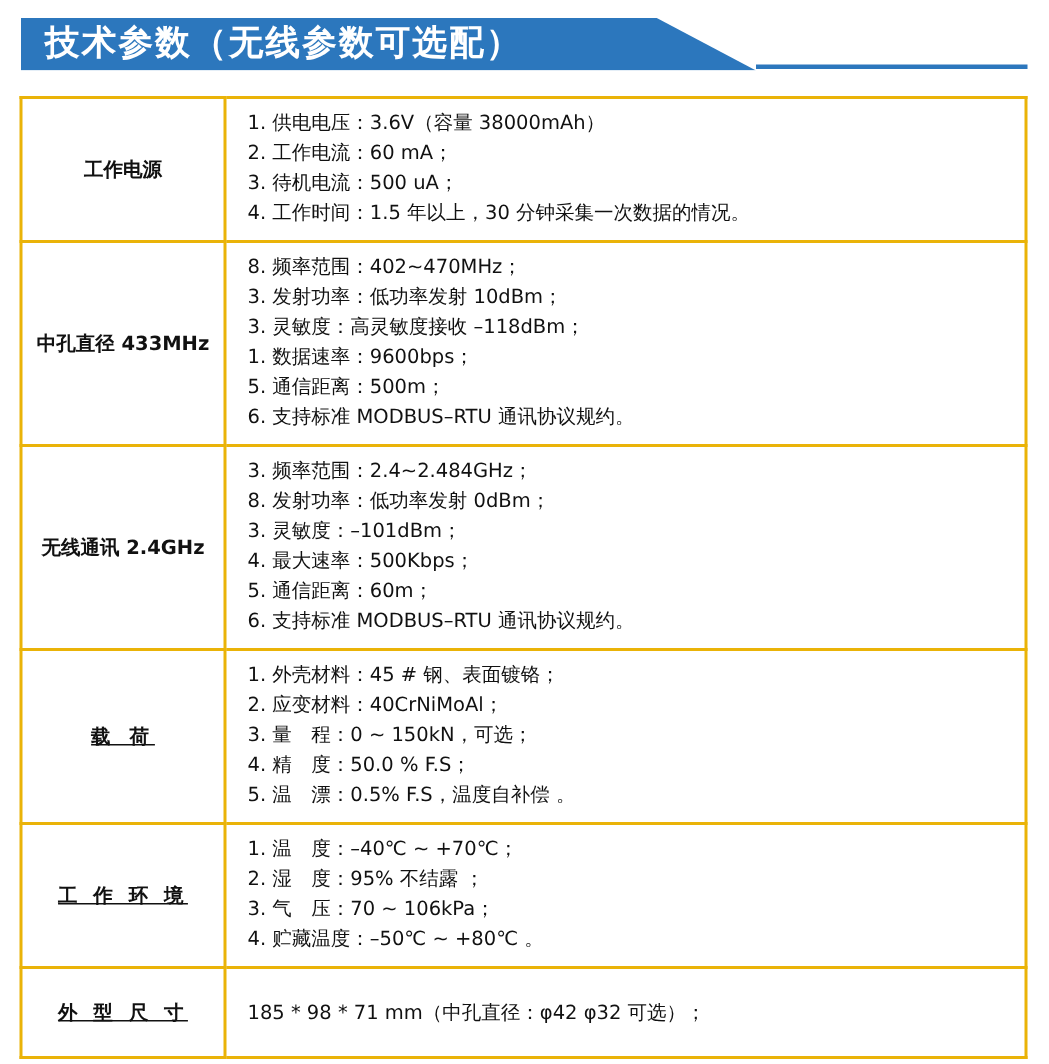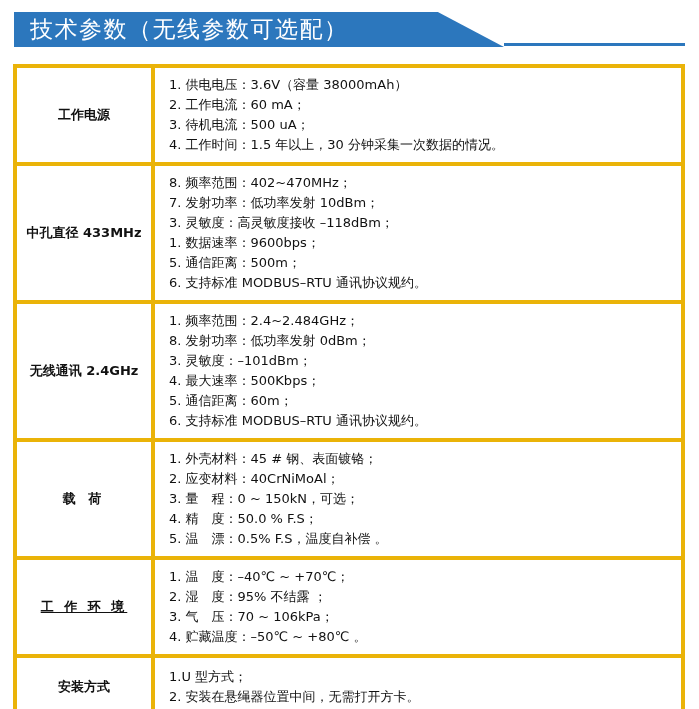"技术参数（无线参数可选配）" .banner-title { font-weight: normal -> bold }
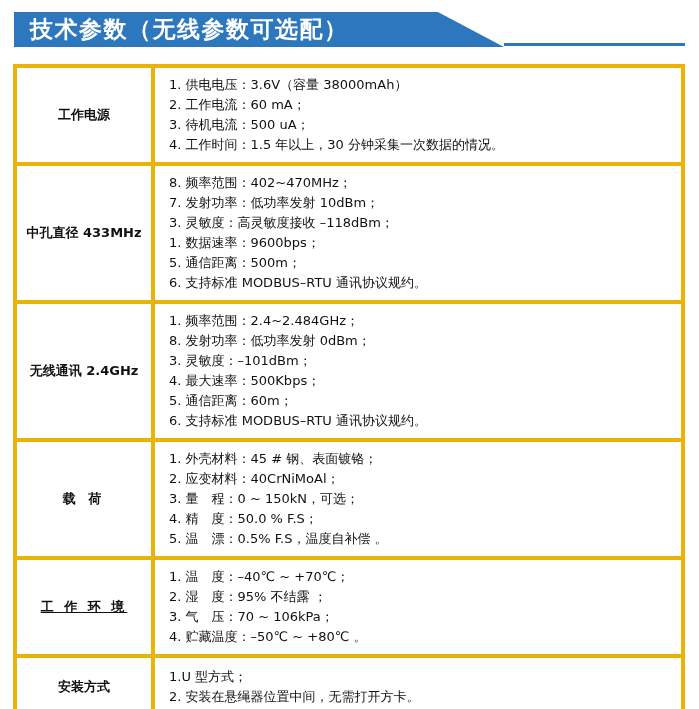"1. 供电电压：3.6V（容量 38000mAh）" .spec-table td { border: 4px solid #eab308 -> 2px solid #eab308 }
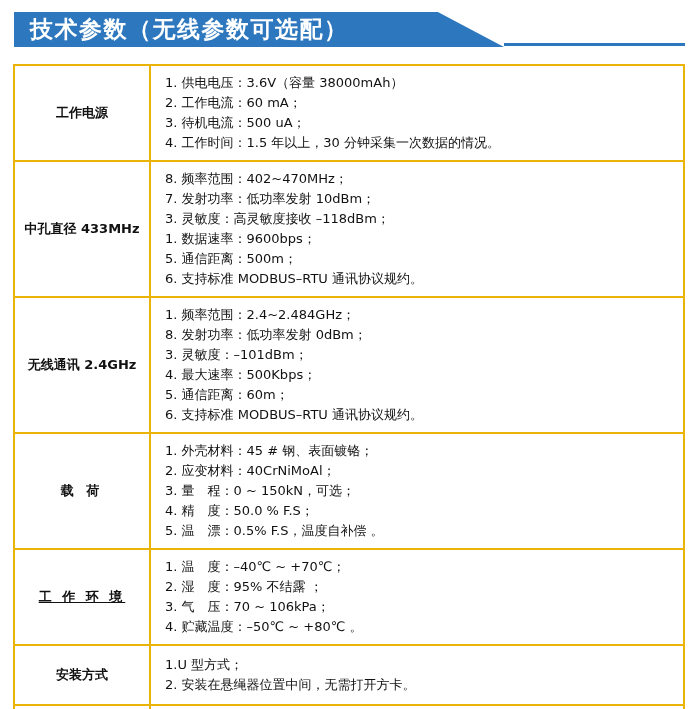"7. 发射功率：低功率发射 10dBm；" div.value-line { text: 7 -> 3 }
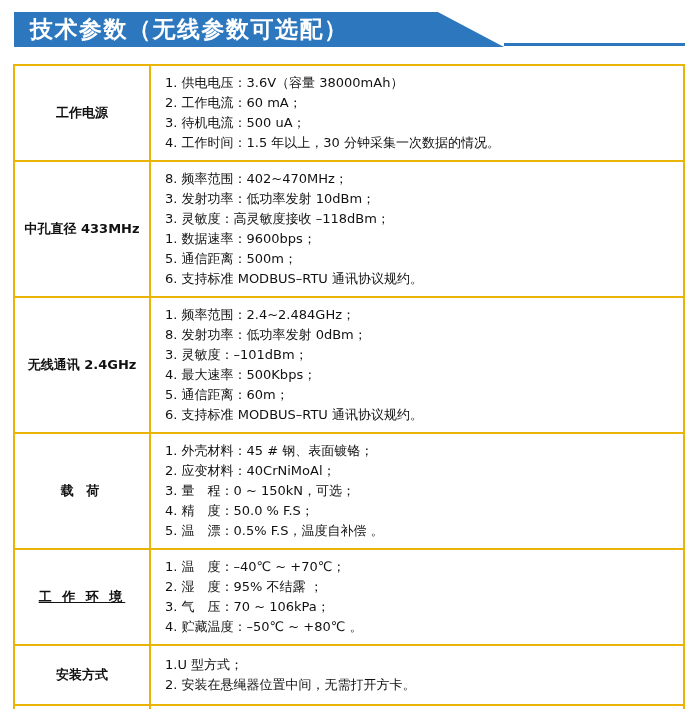"1. 频率范围：2.4~2.484GHz；" div.value-line { text: 1 -> 3 }
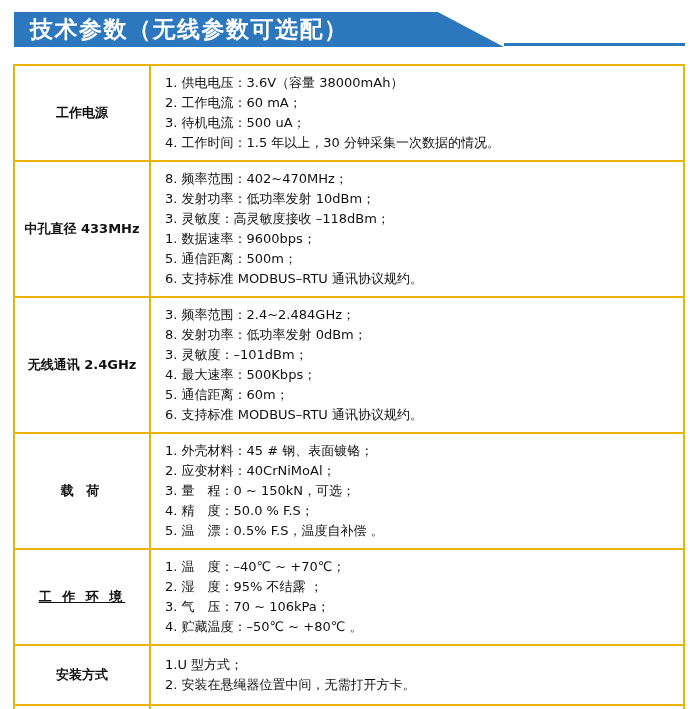"载 荷" .label-sp3 { text-decoration: none -> underline }
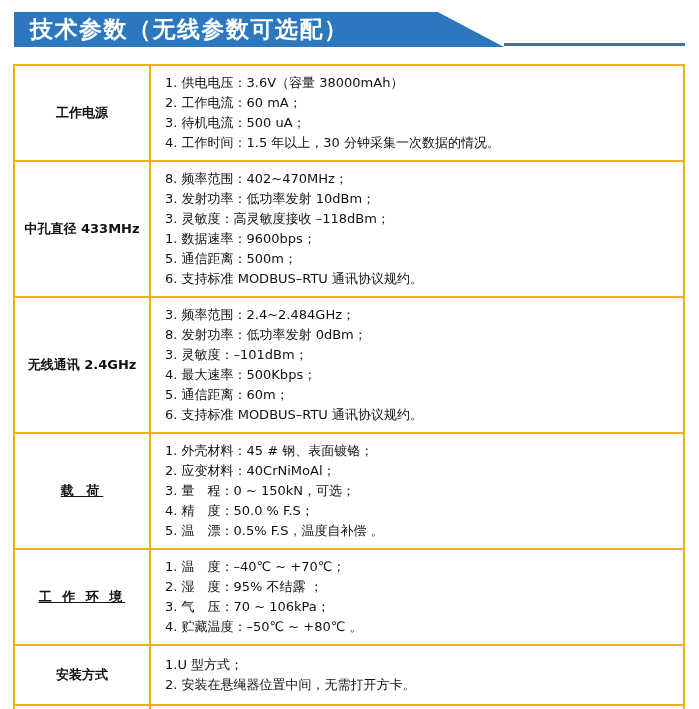"安装方式" tr.r-mount { html: <tr> <td>安装方式</td> <td> <div>1.U 型方式；</div> <div>2. 安装在悬绳器位置中间，无需打开方卡。</div> </td> </tr> -> none }
